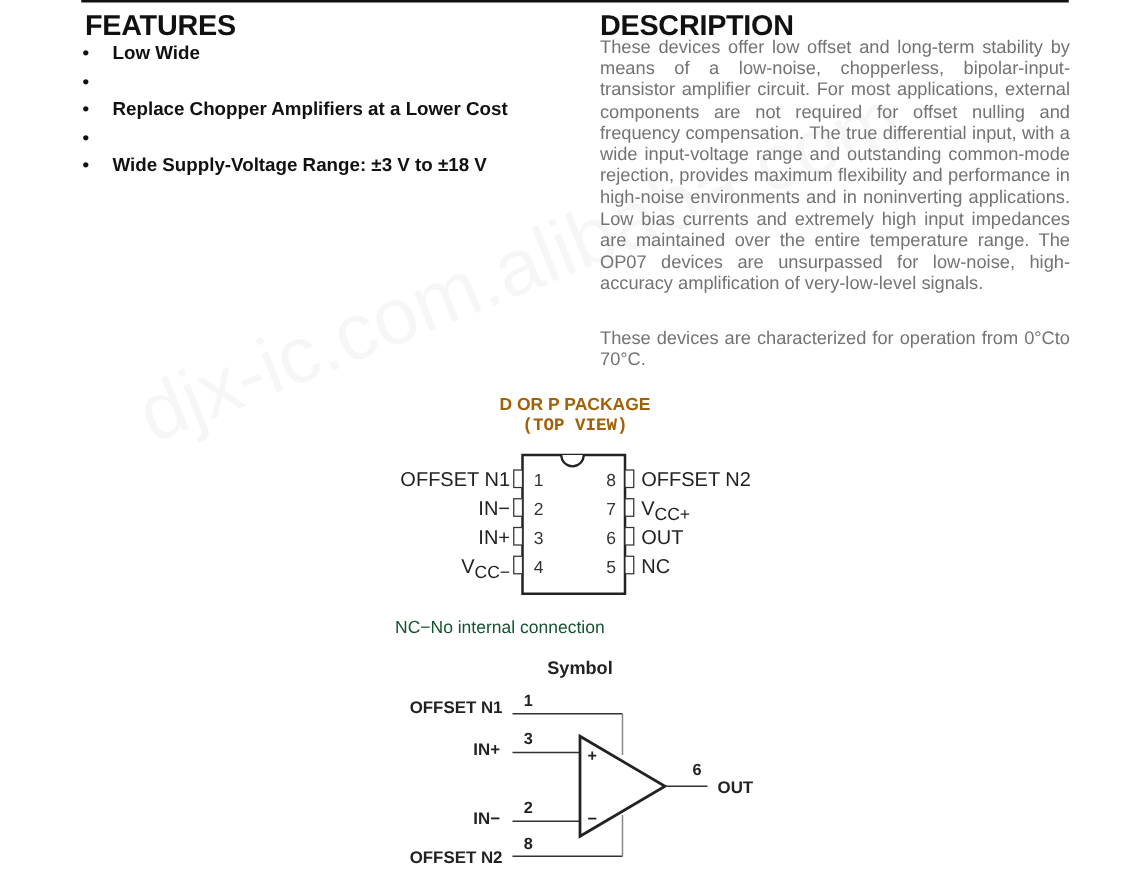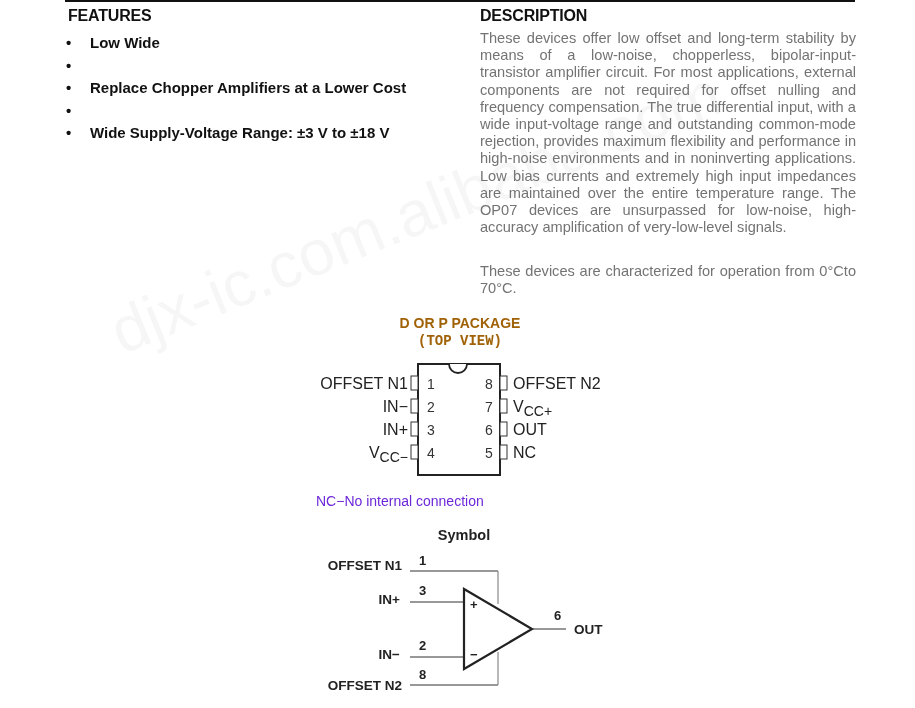"FEATURES" .h-title { font-size: 16px -> 23px }
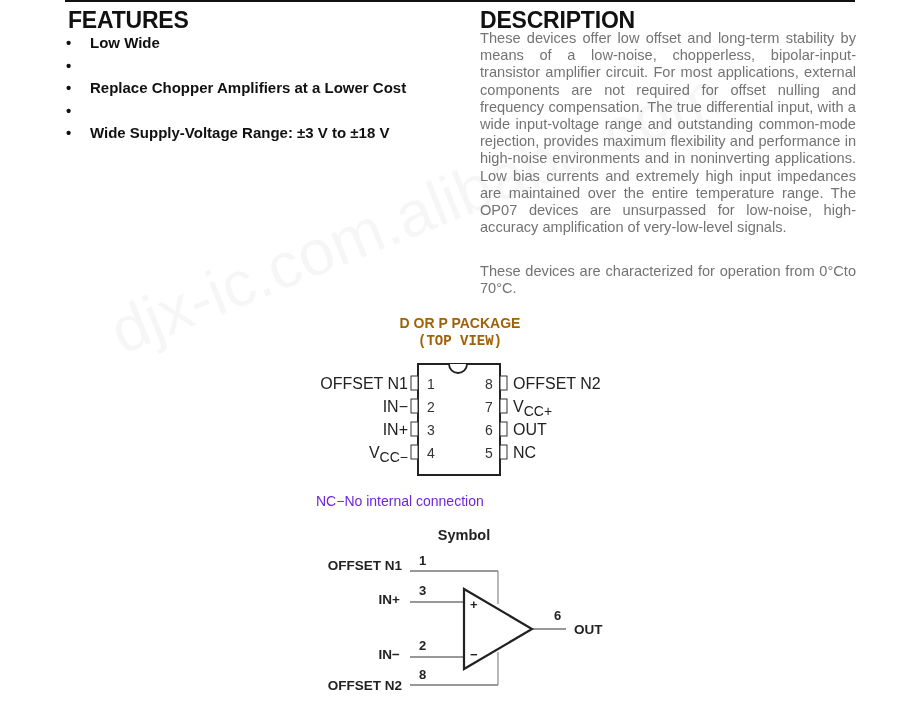"NC−No internal connection" .note { color: #6d28d9 -> #14532d }
